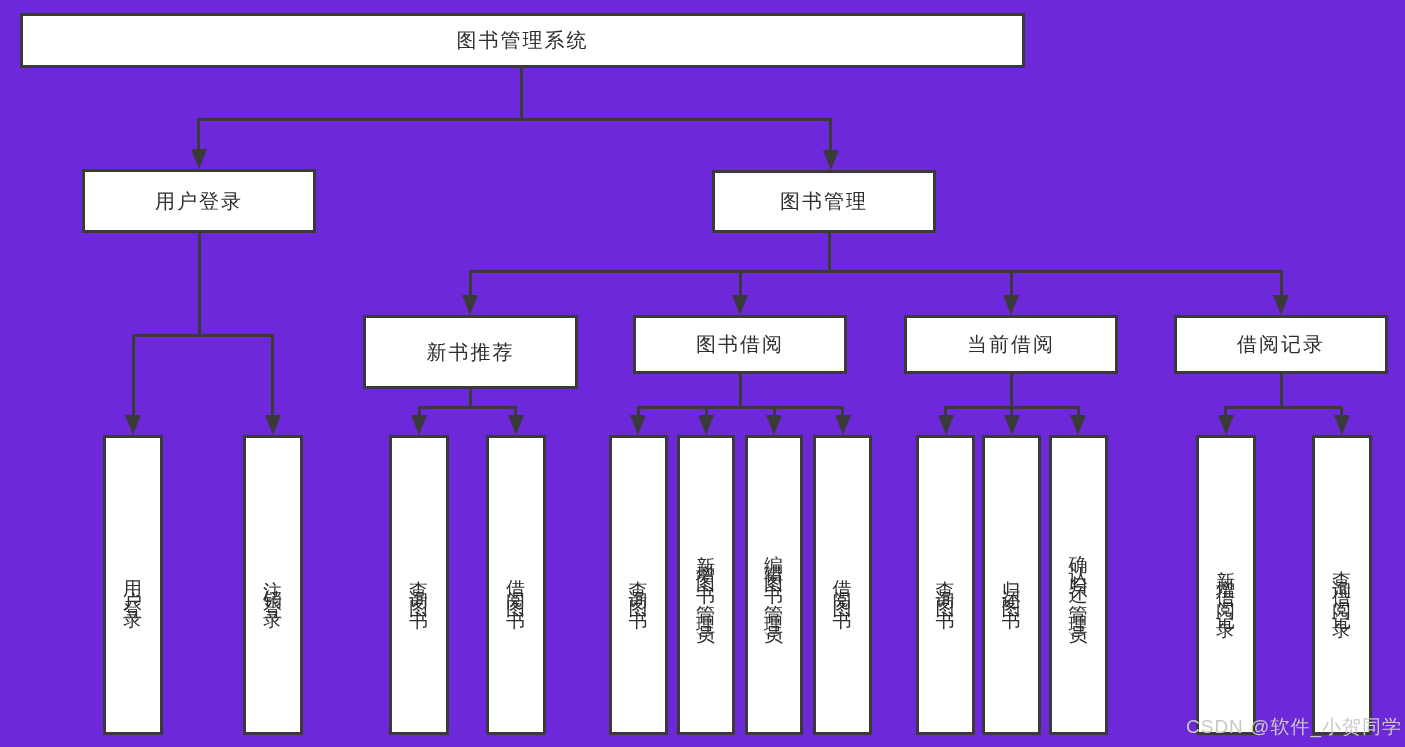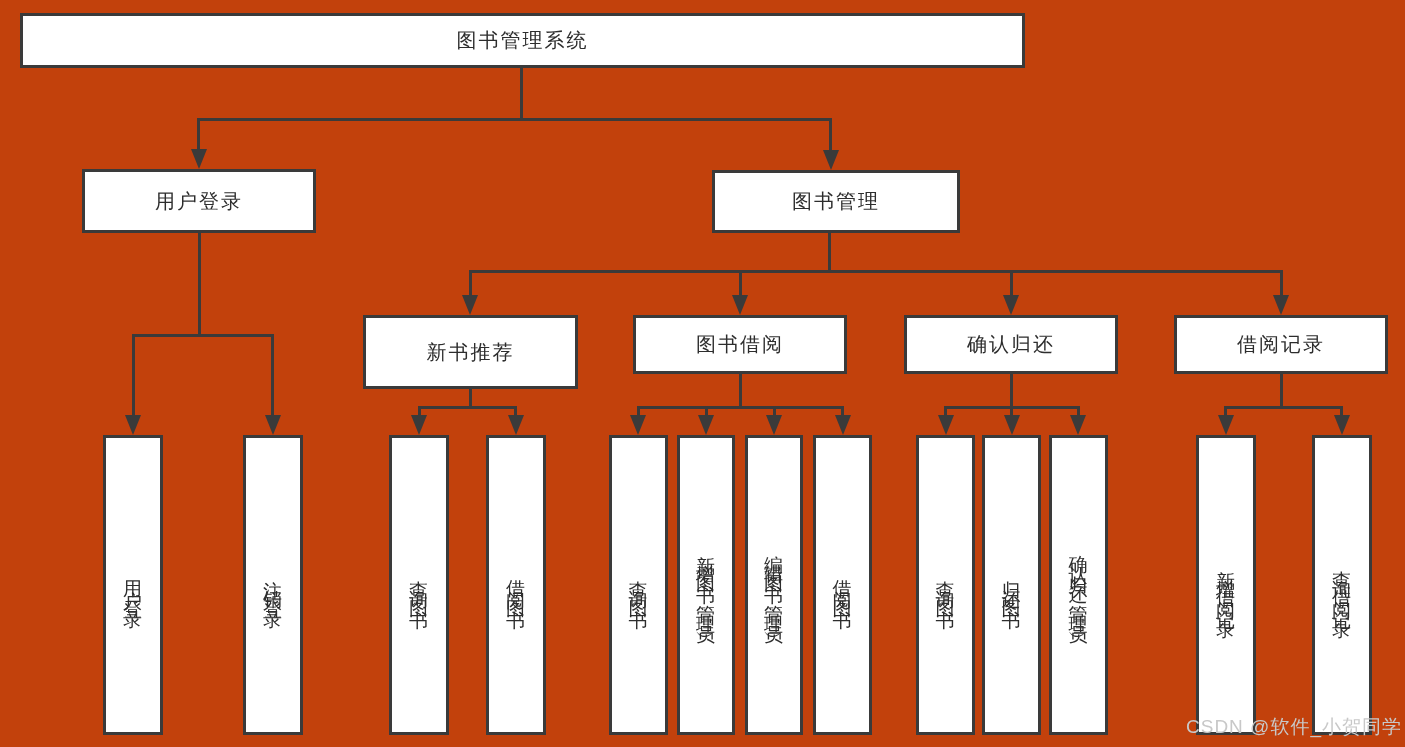"图书管理系统" .canvas { background: #c2410c -> #6d28d9 }
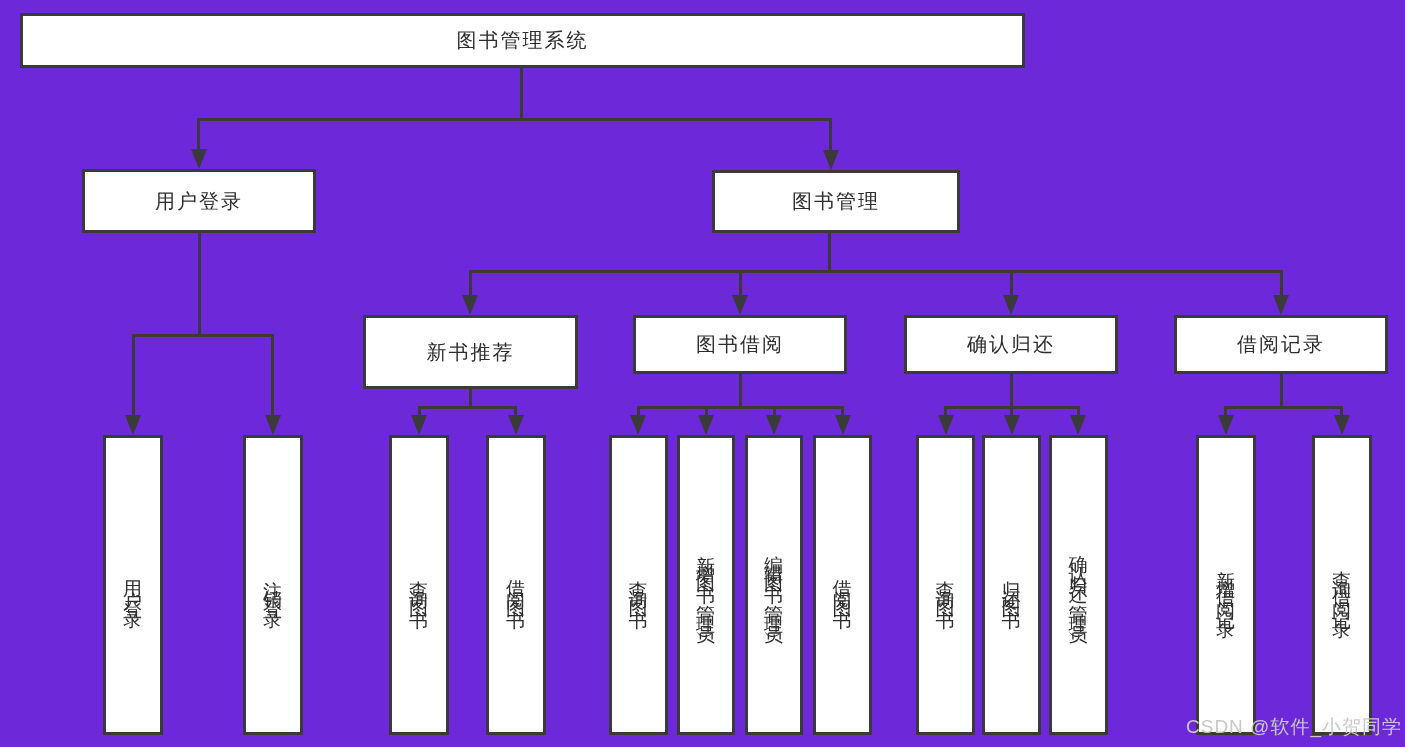"图书管理" div.box { width: 248px -> 224px }
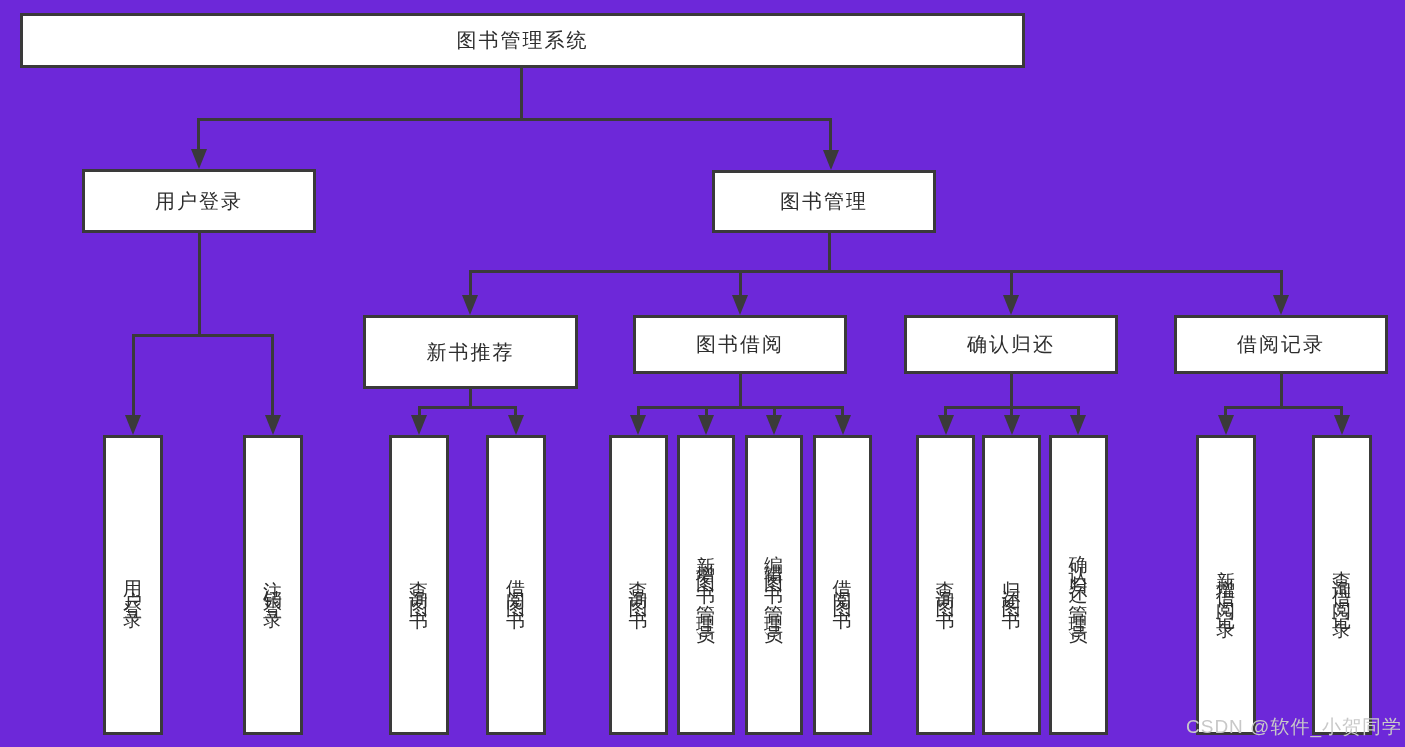"确认归还" span.hlabel { text: 确认归还 -> 当前借阅 }
